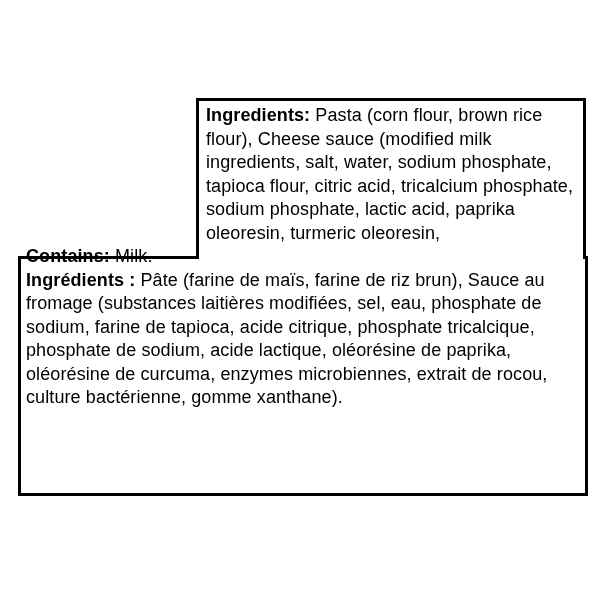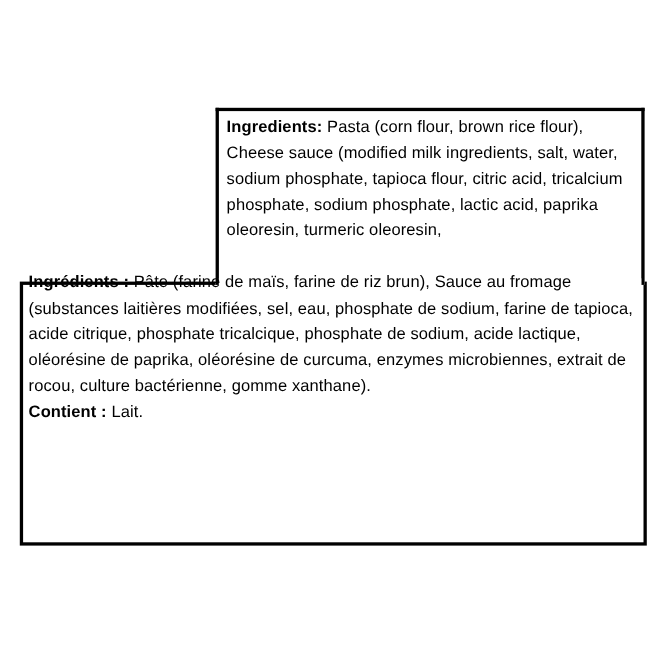"Ingredients: Pasta (corn flour, brown" .para { font-size: 15px -> 18px }
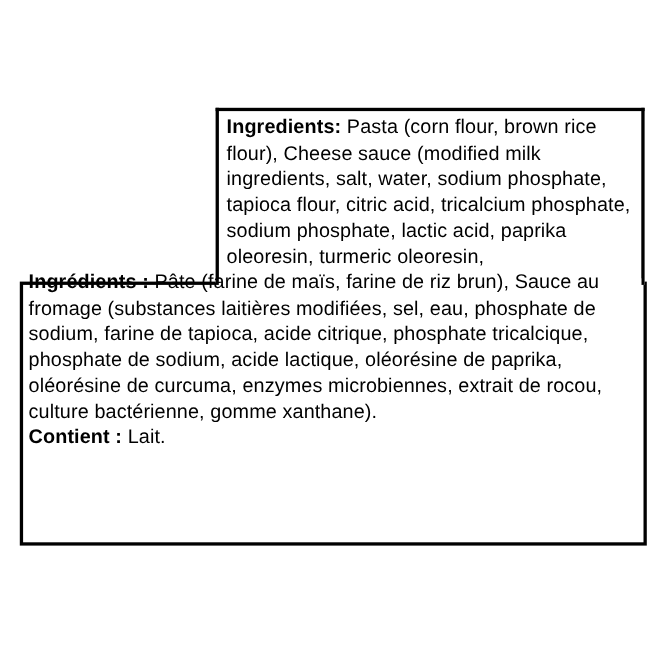"Contains: Milk." p.para { html: none -> <p><span>Contains:</span><span> Milk.</span></p> }
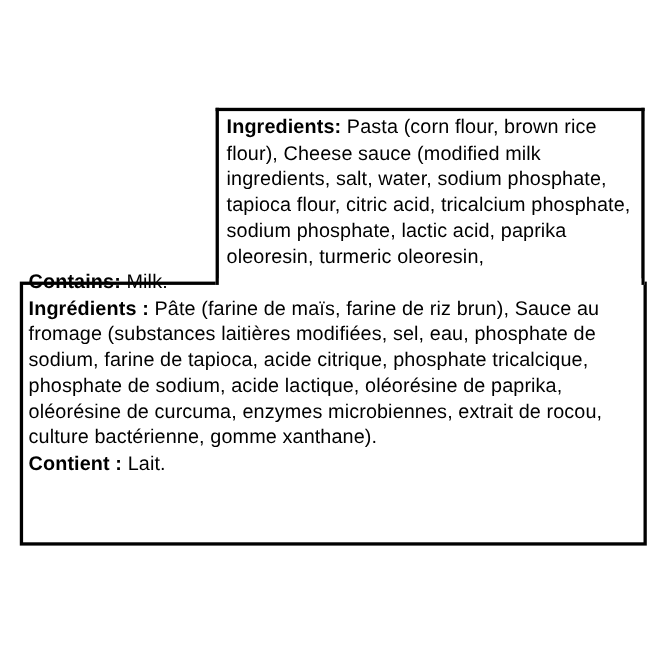"Contient : Lait." p.para { html: <p><span>Contient :</span><span> Lait.</span></p> -> none }
